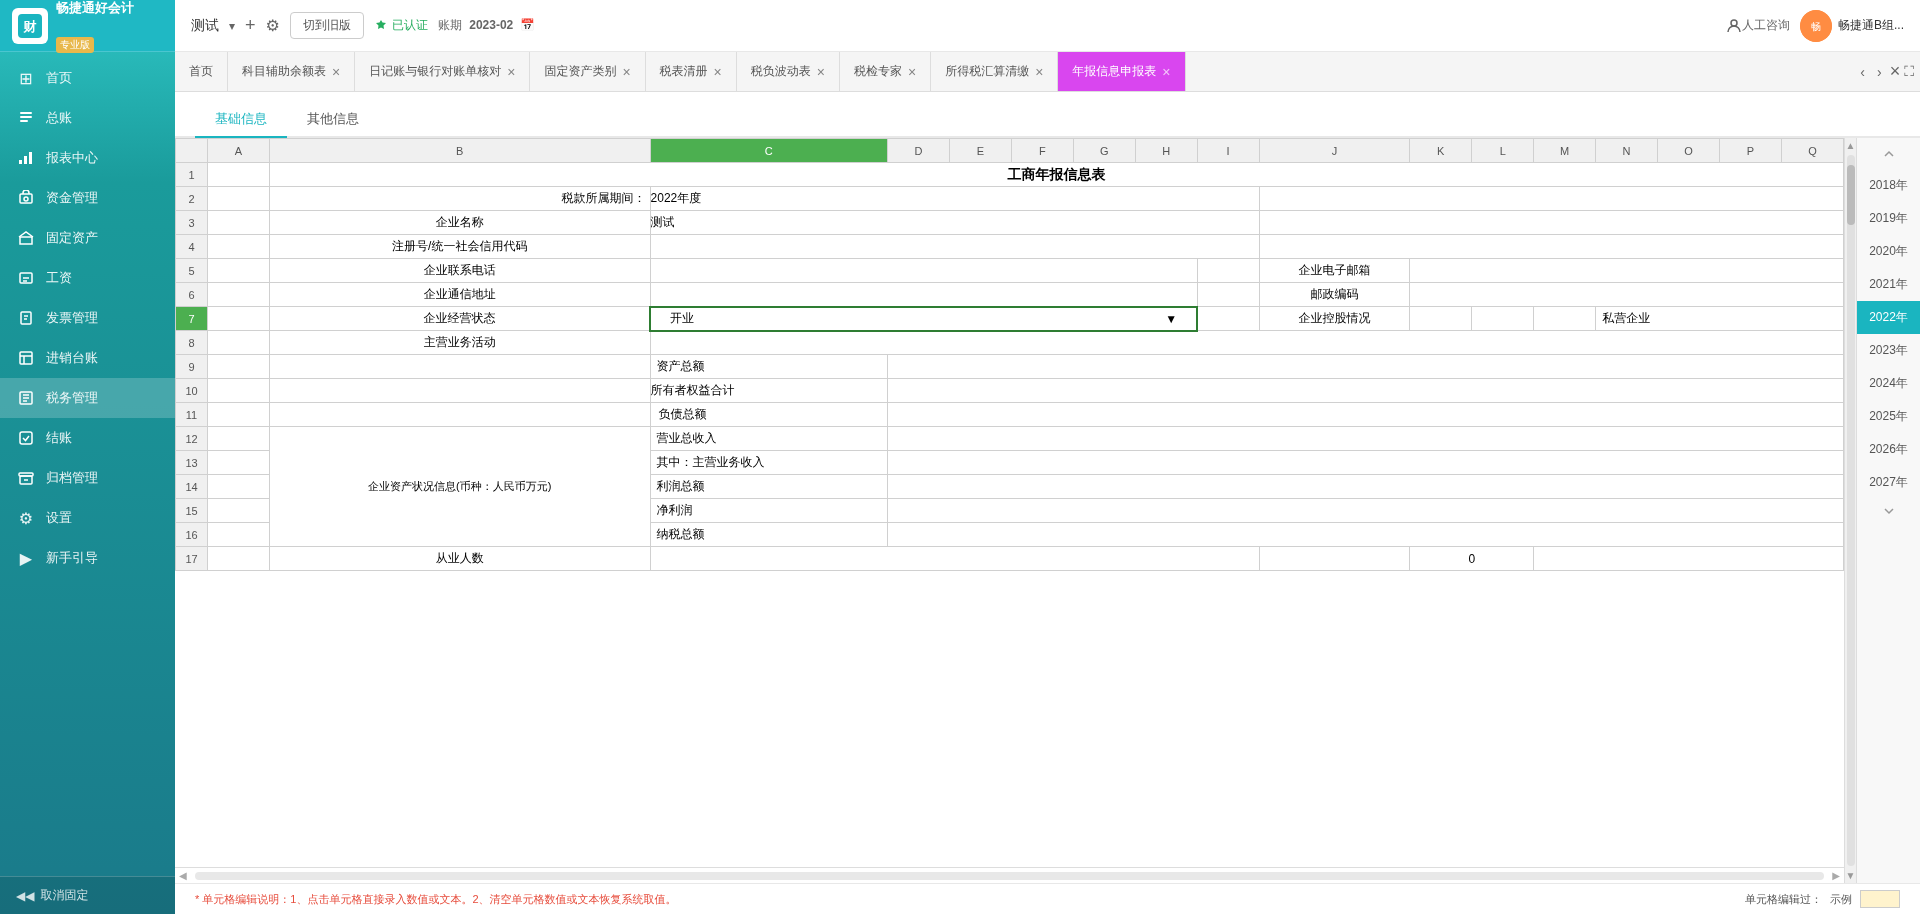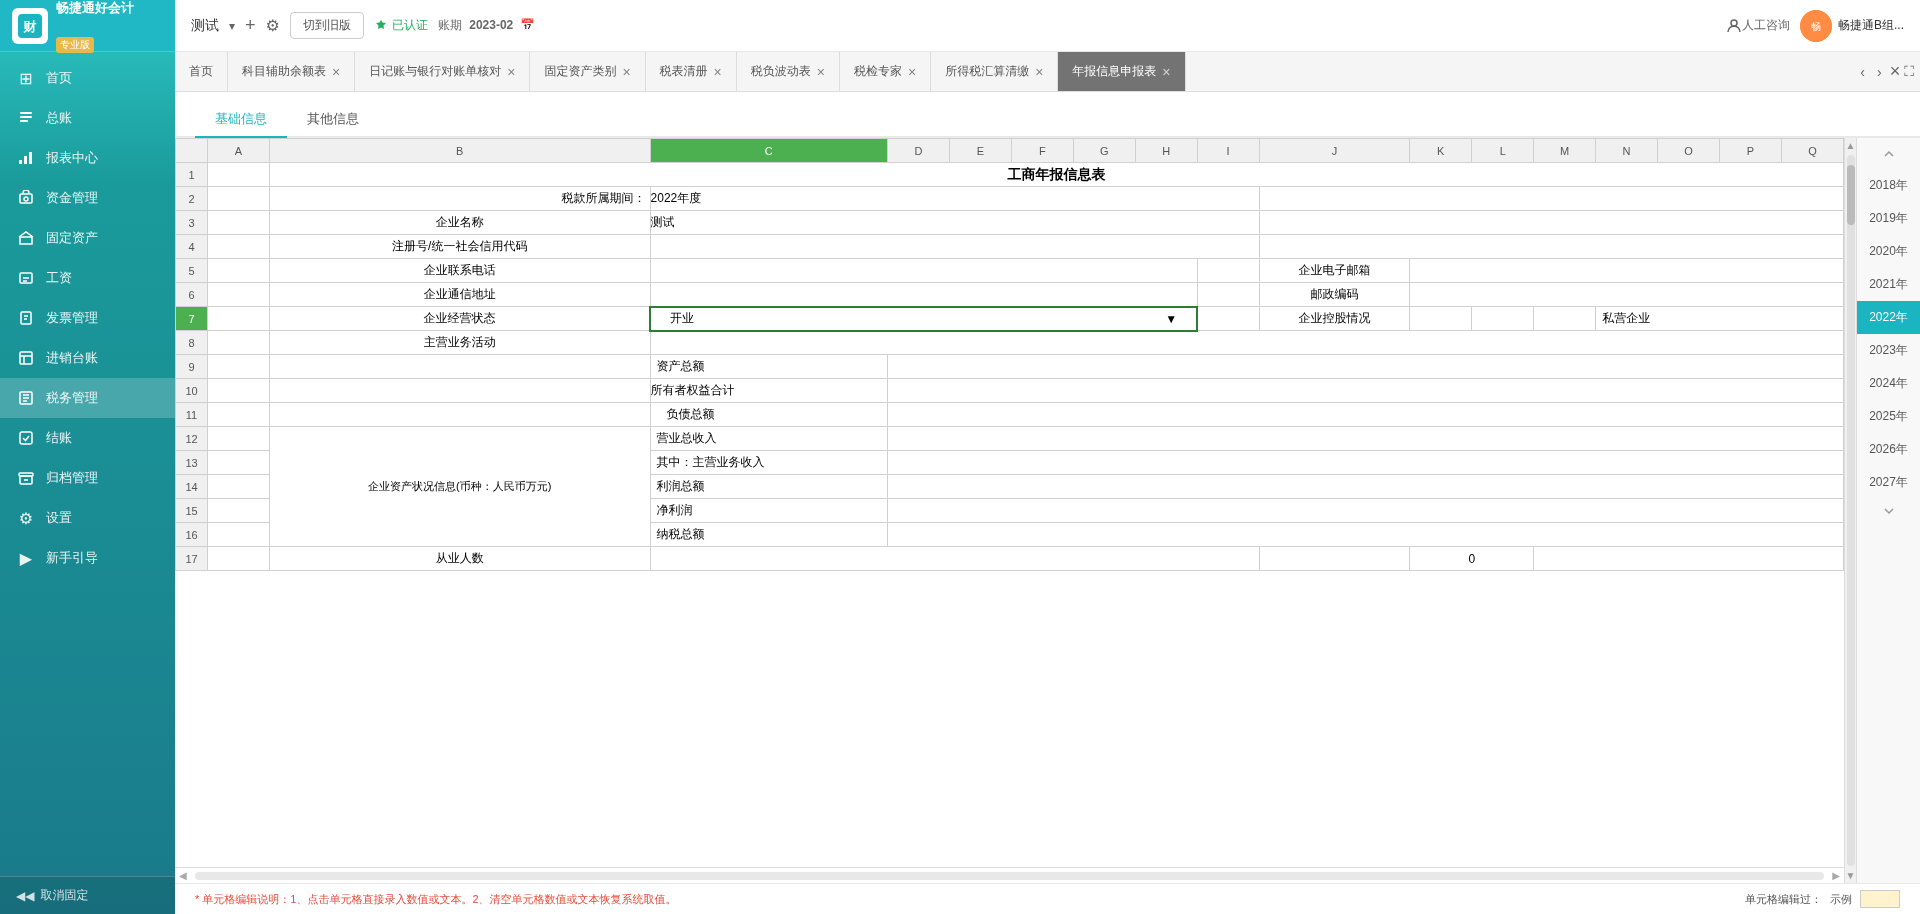"年报信息申报表" .tab.active { background: #737373 -> #d946ef }
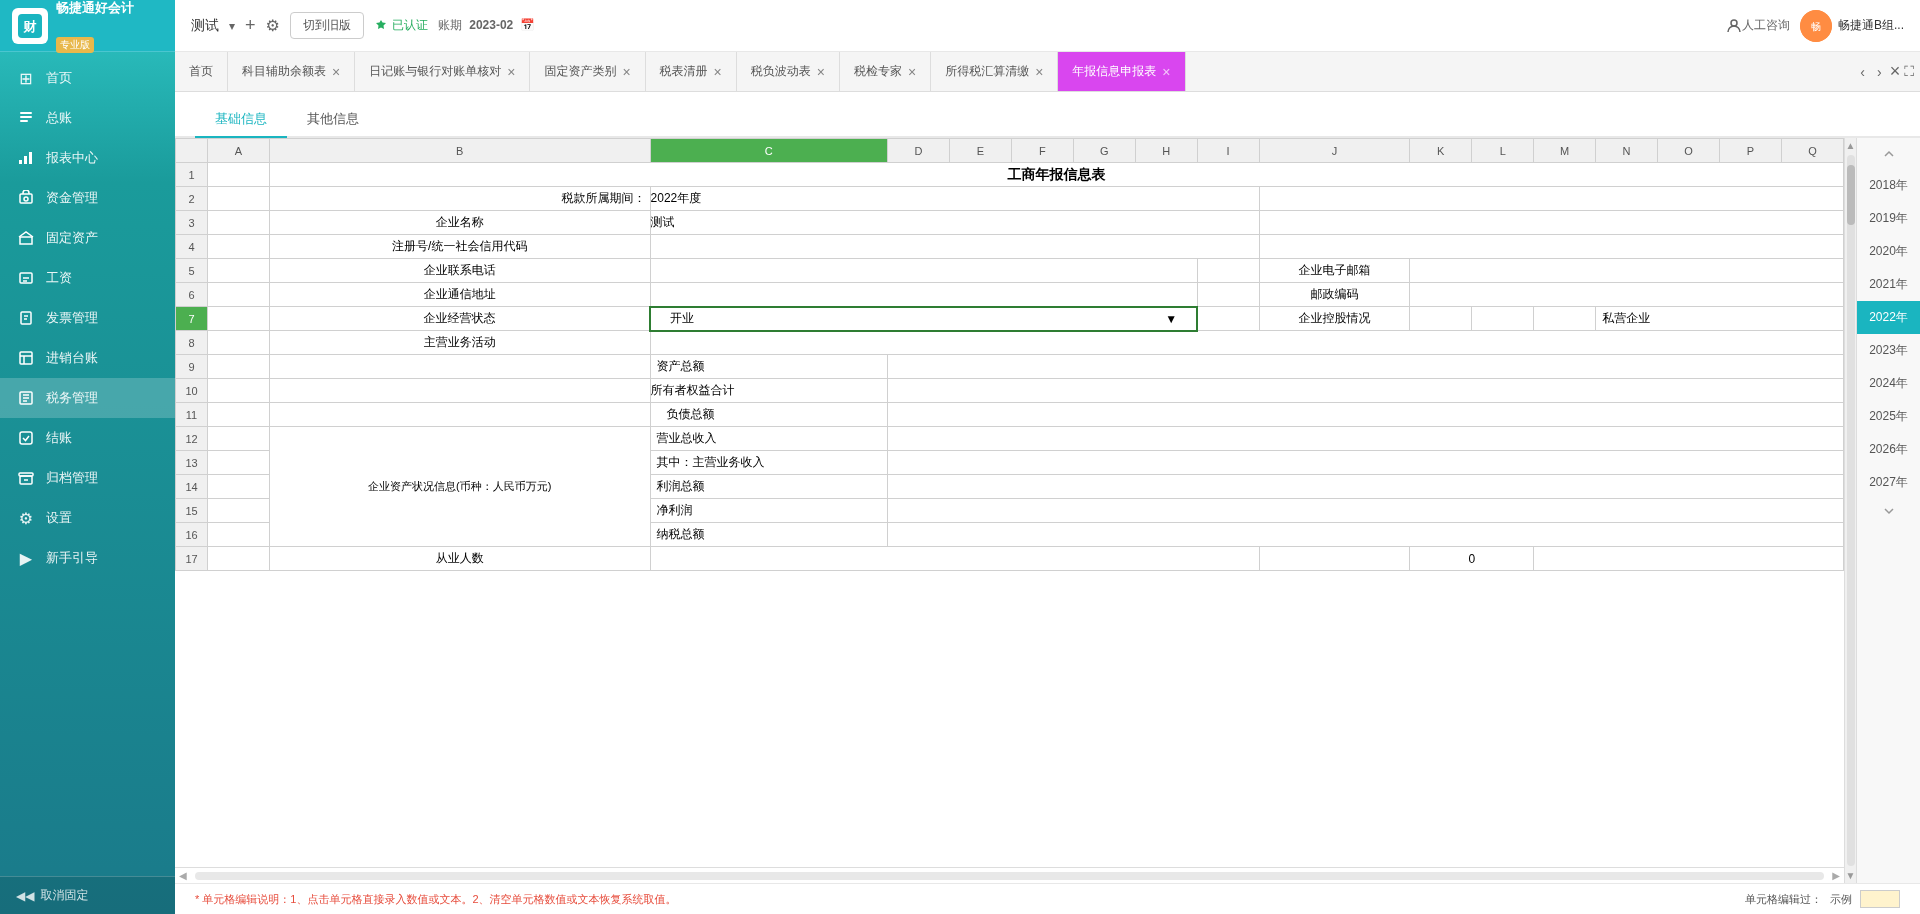"负债总额" td.cell { padding-left: 16px -> 8px }
